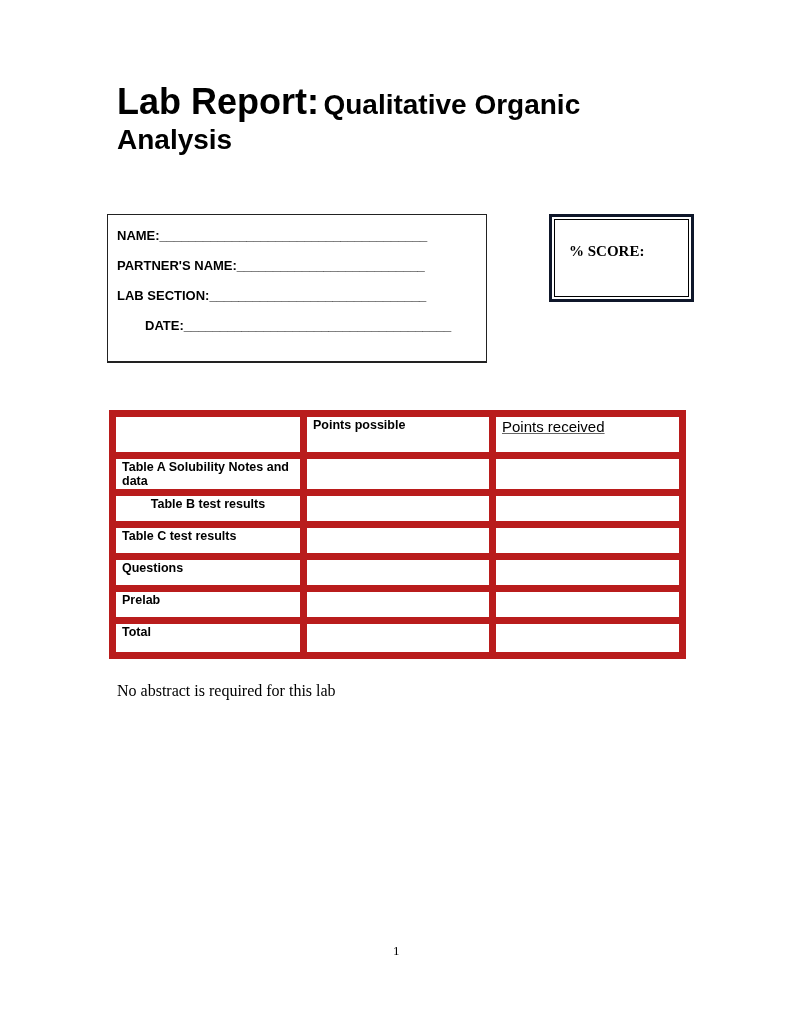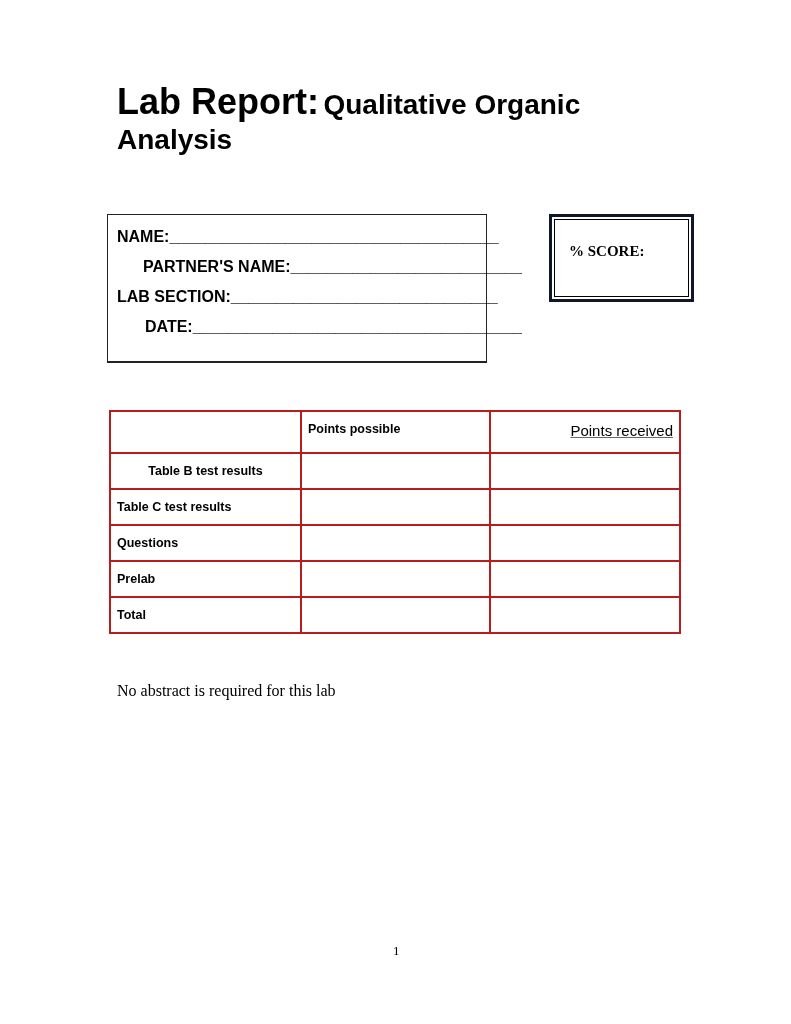"NAME:___________________________________" .infobox .field { font-size: 16px -> 13px }
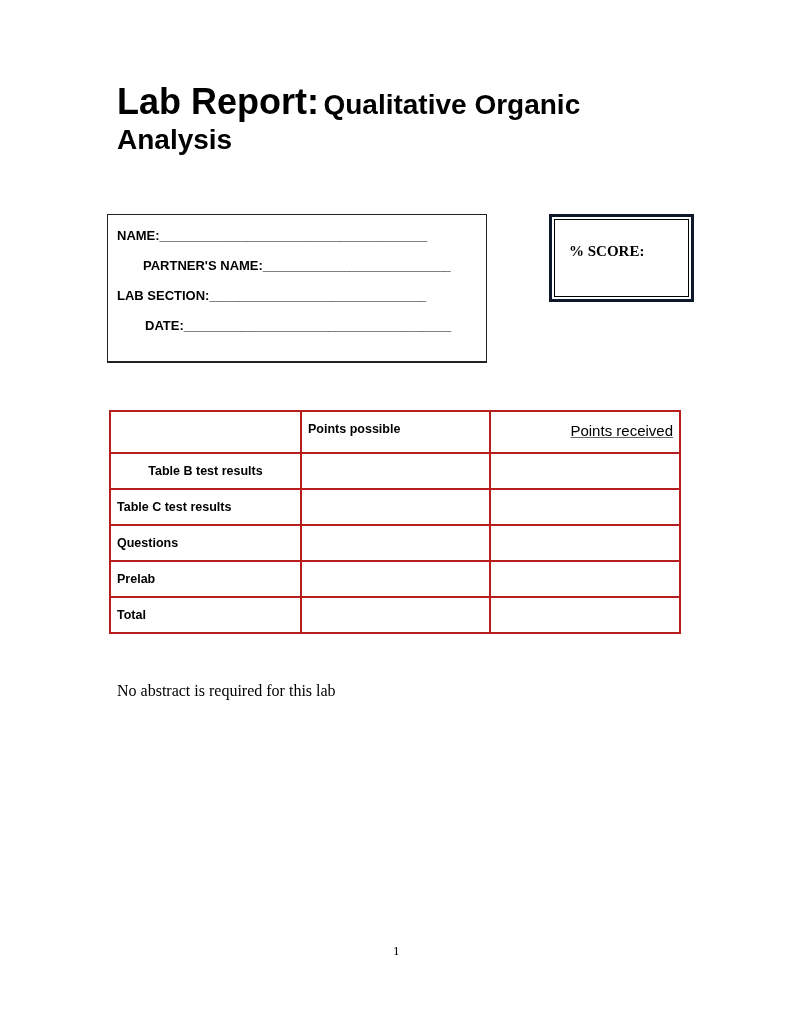"PARTNER'S" div.field { margin-left: 26px -> none }
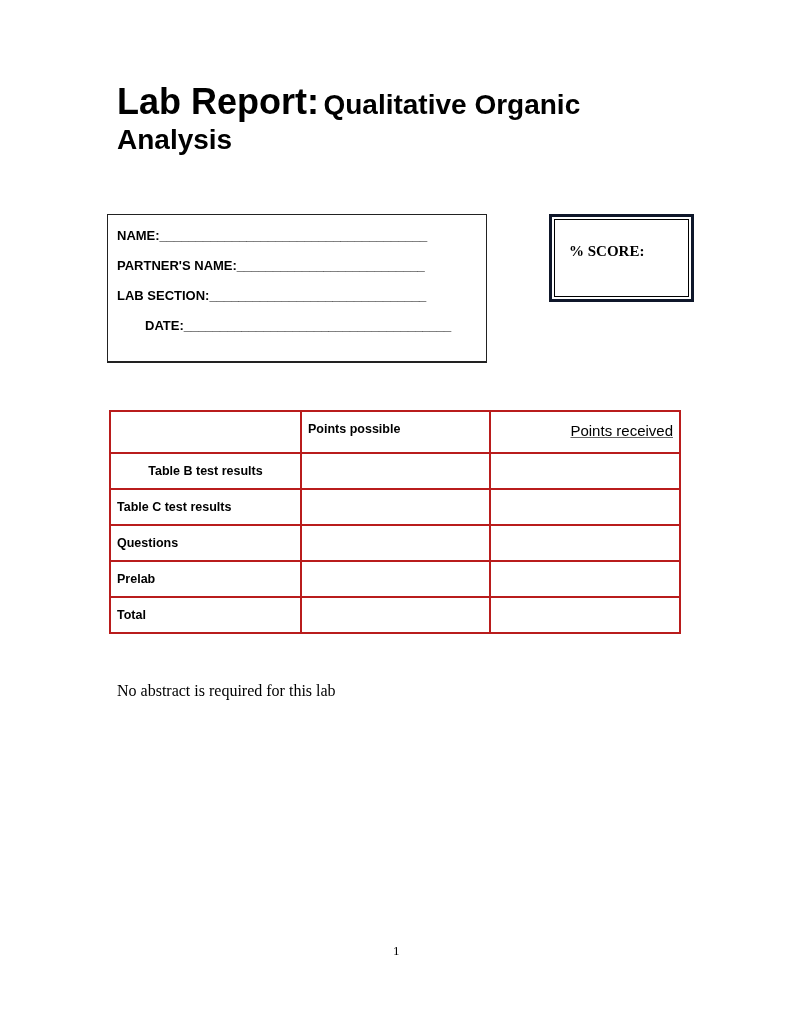"Points possible" table.grades td { border: 2px solid #b91c1c -> 7px solid #b91c1c; padding: 10px 6px -> 1px 6px }
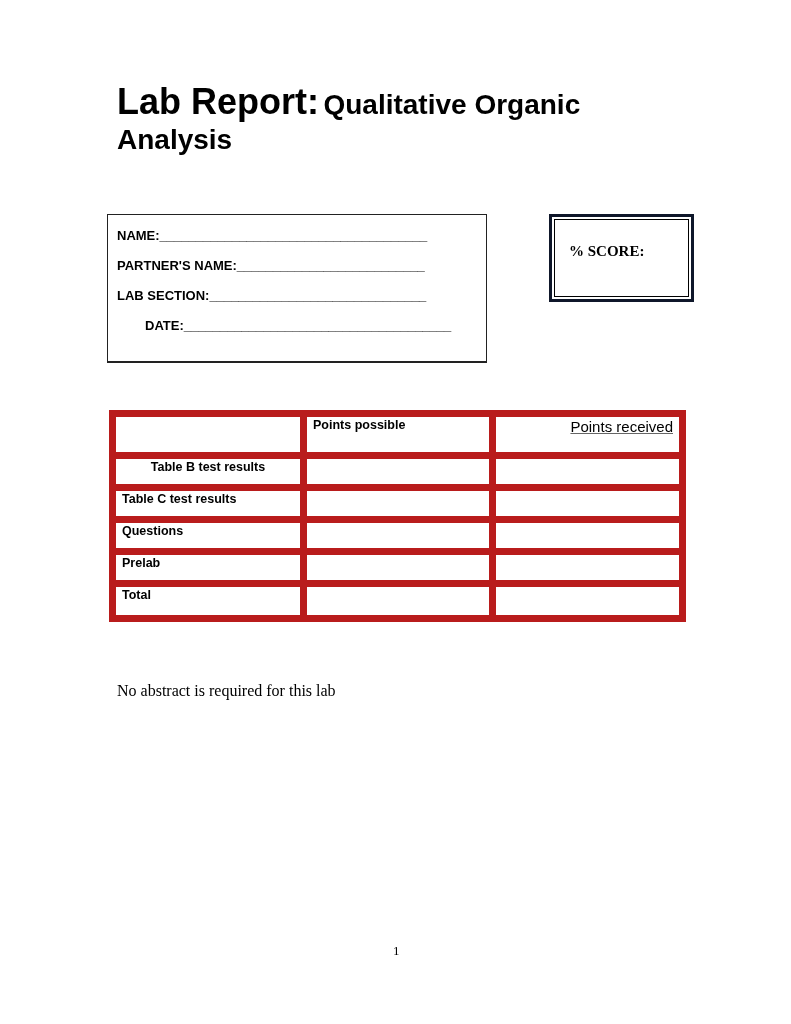"Points received" .c3 { text-align: right -> none }
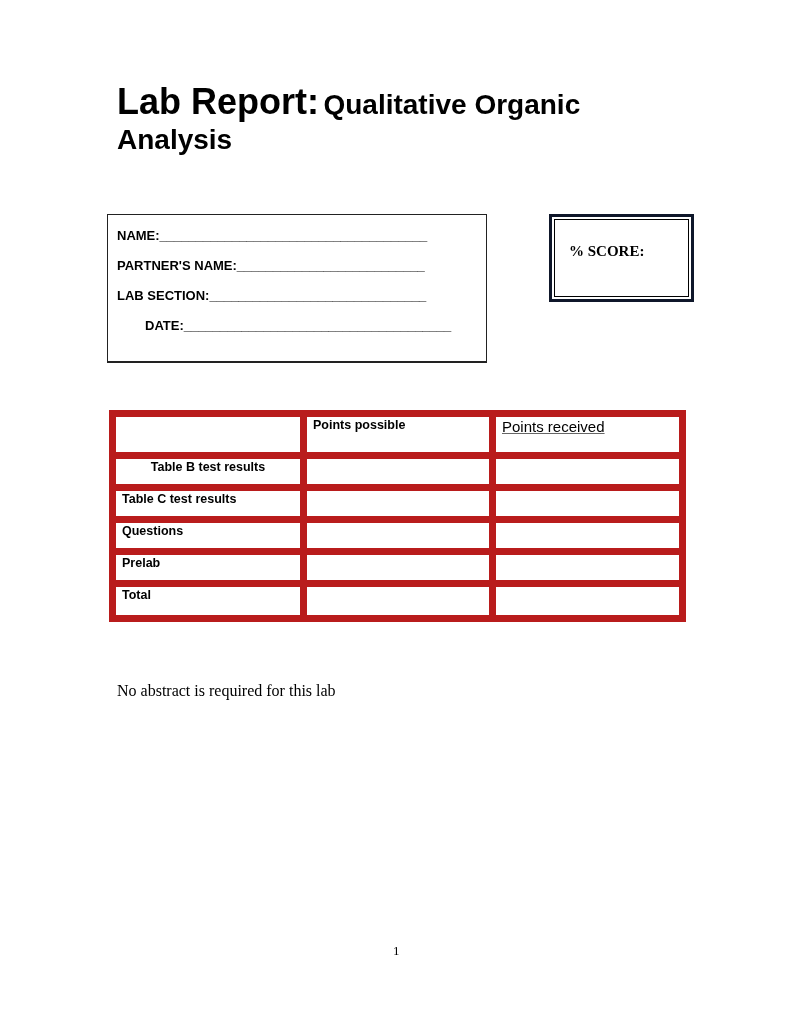"Table A Solubility Notes and" tr { html: none -> <tr> <td>Table A Solubility Notes and data</td> <td></td> <td></td> </tr> }
